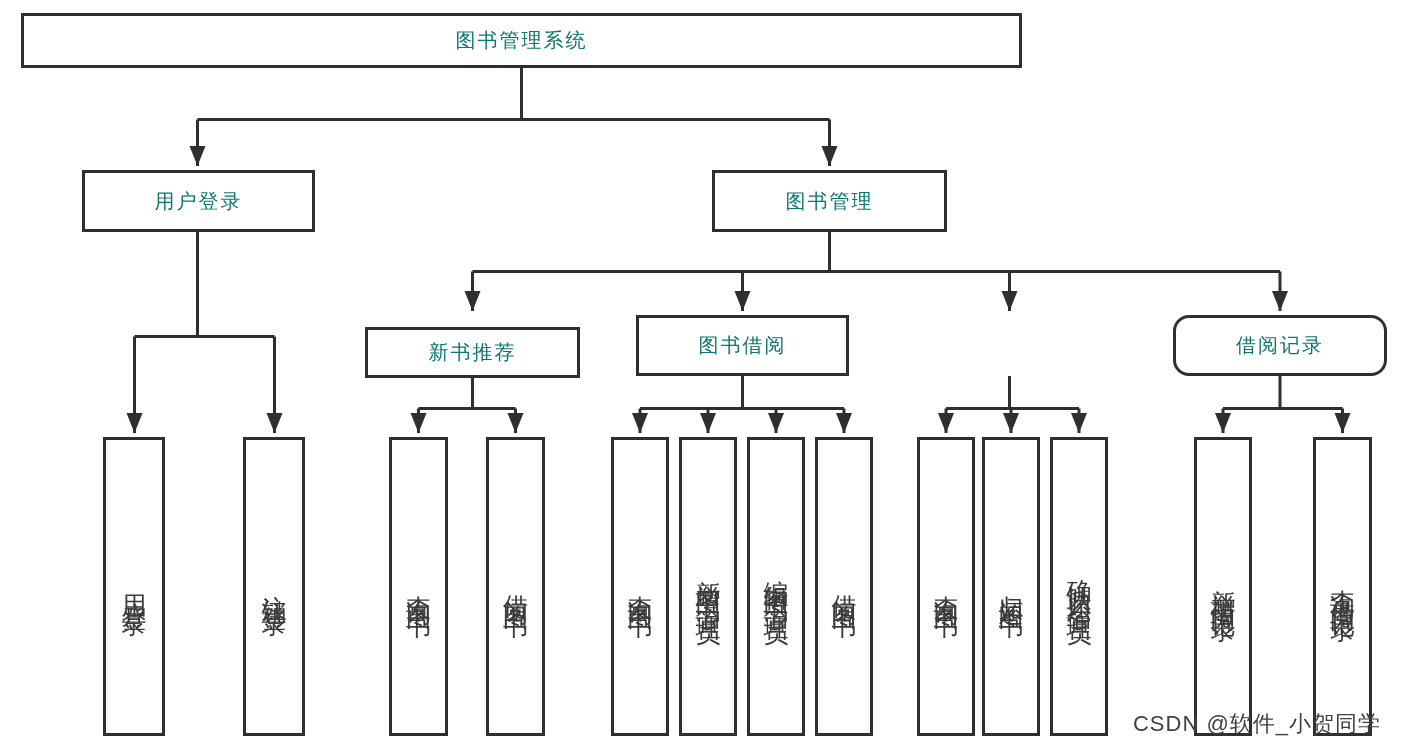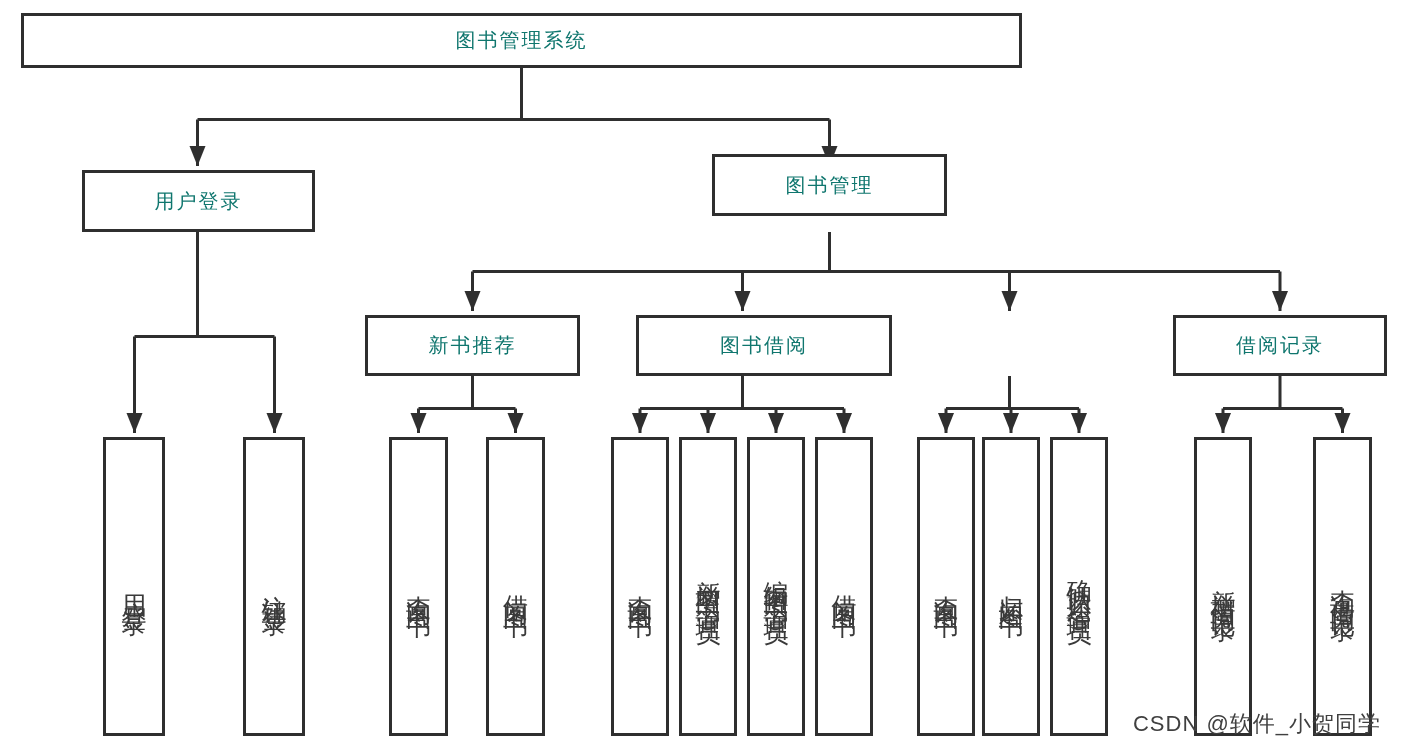"图书管理" div.hbox { top: 154px -> 170px }
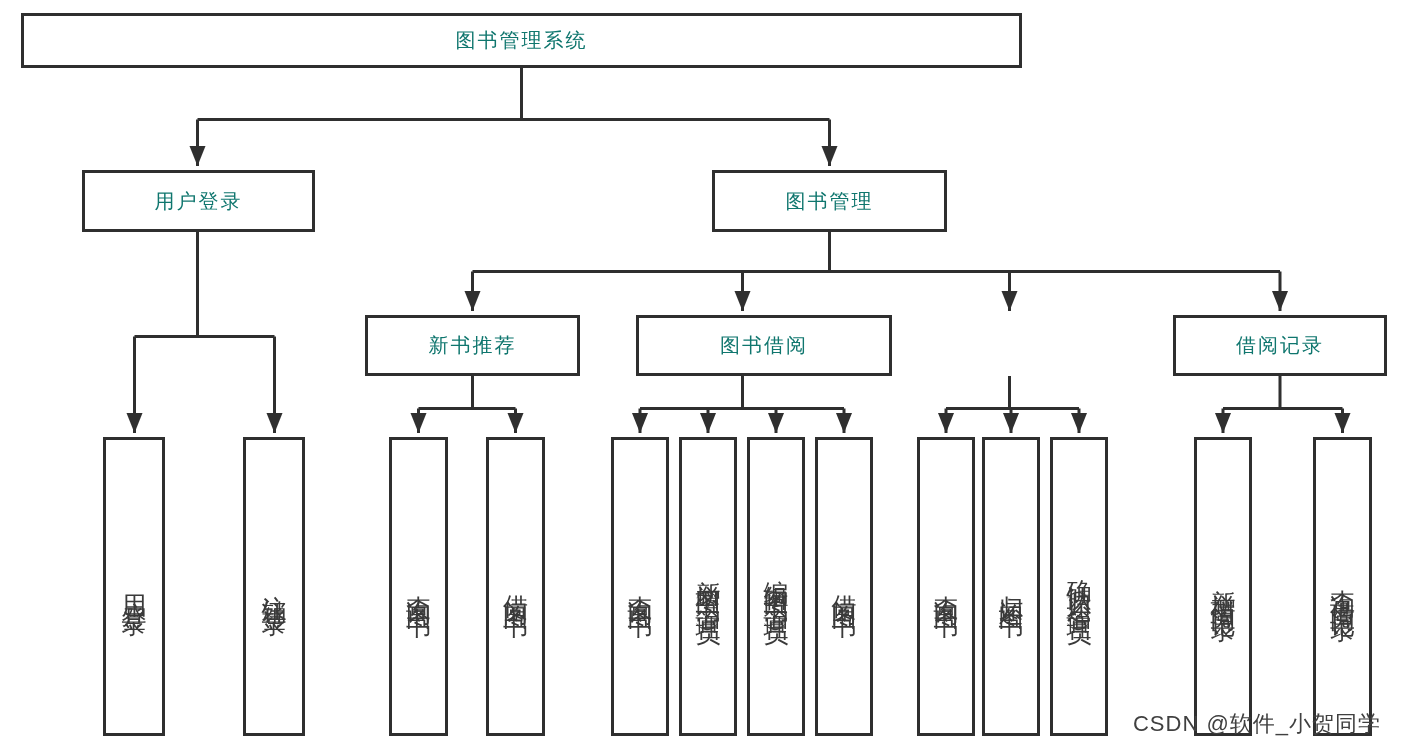"新书推荐" div.hbox { height: 61px -> 51px; top: 315px -> 327px }
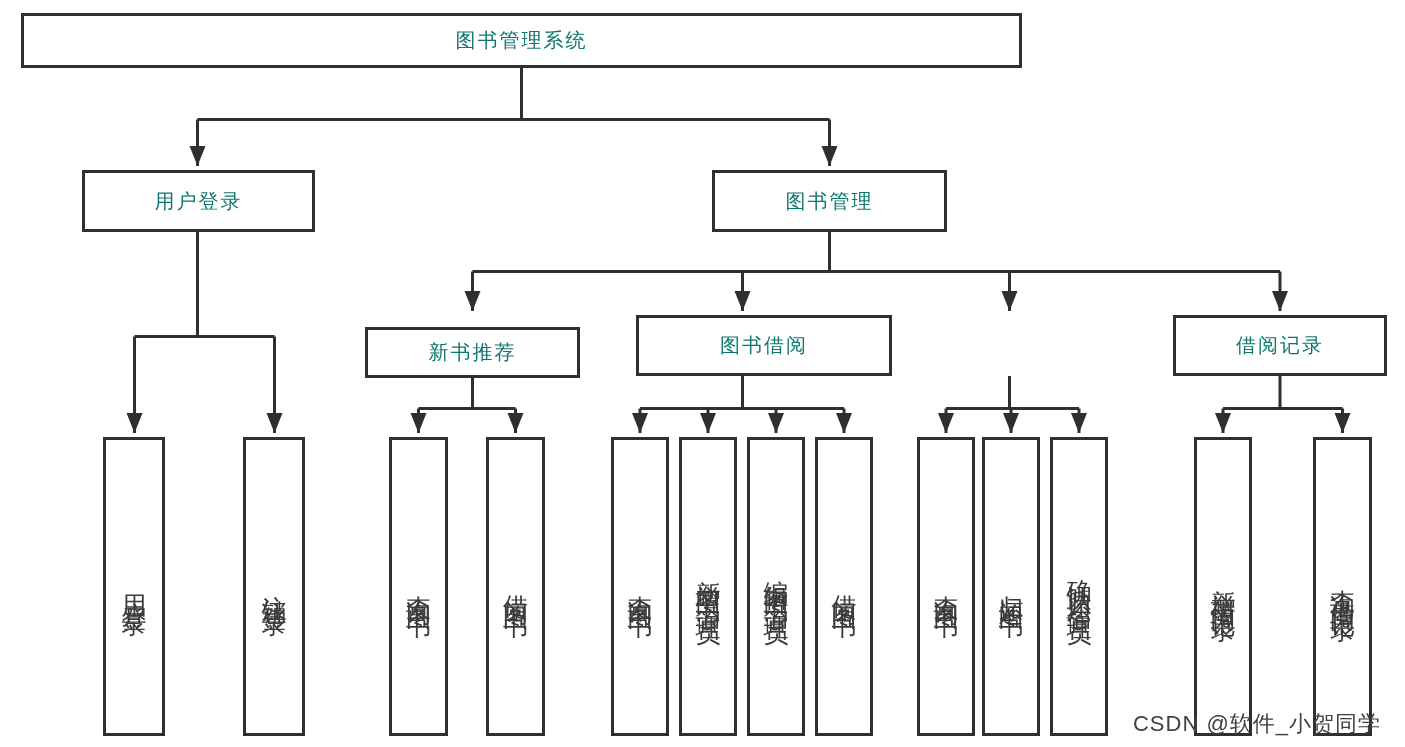"图书借阅" div.hbox { width: 256px -> 213px }
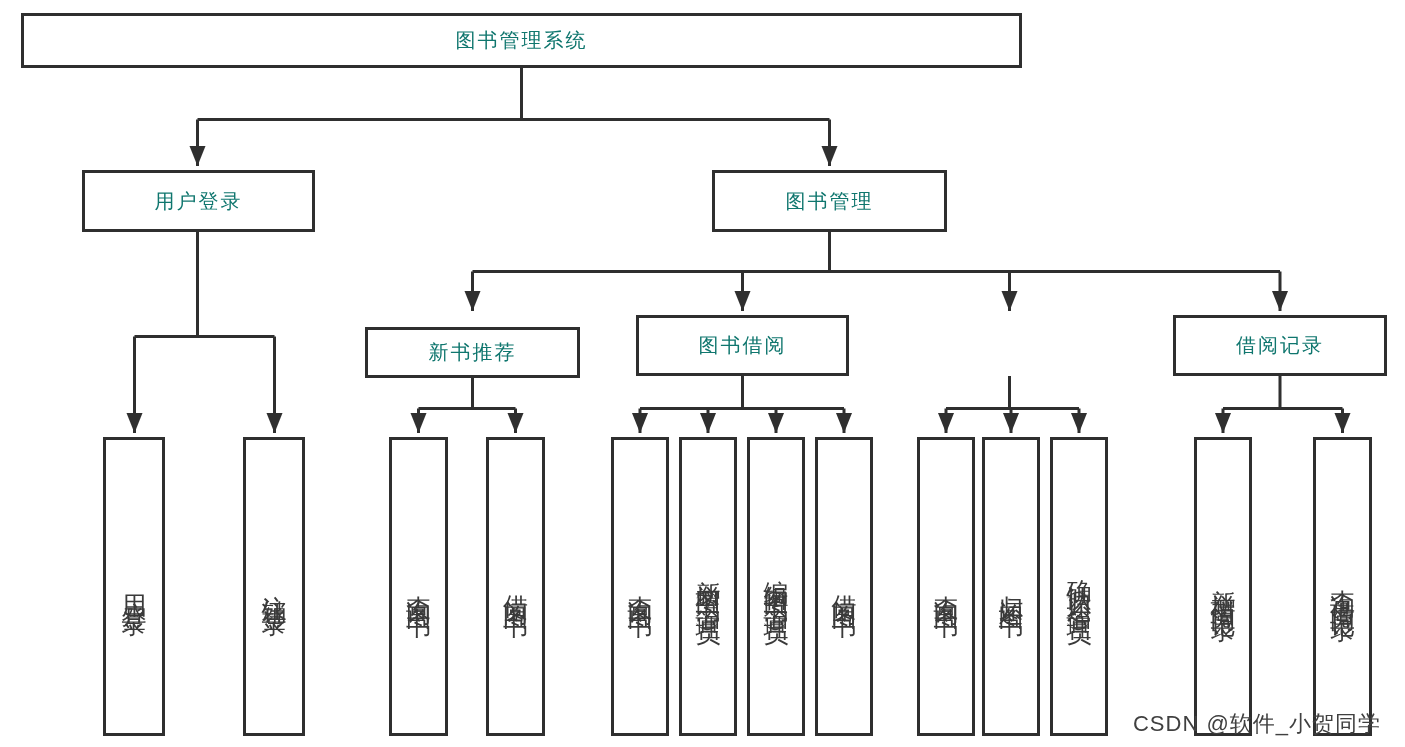"借阅记录" div.hbox { border-radius: none -> 16px }
